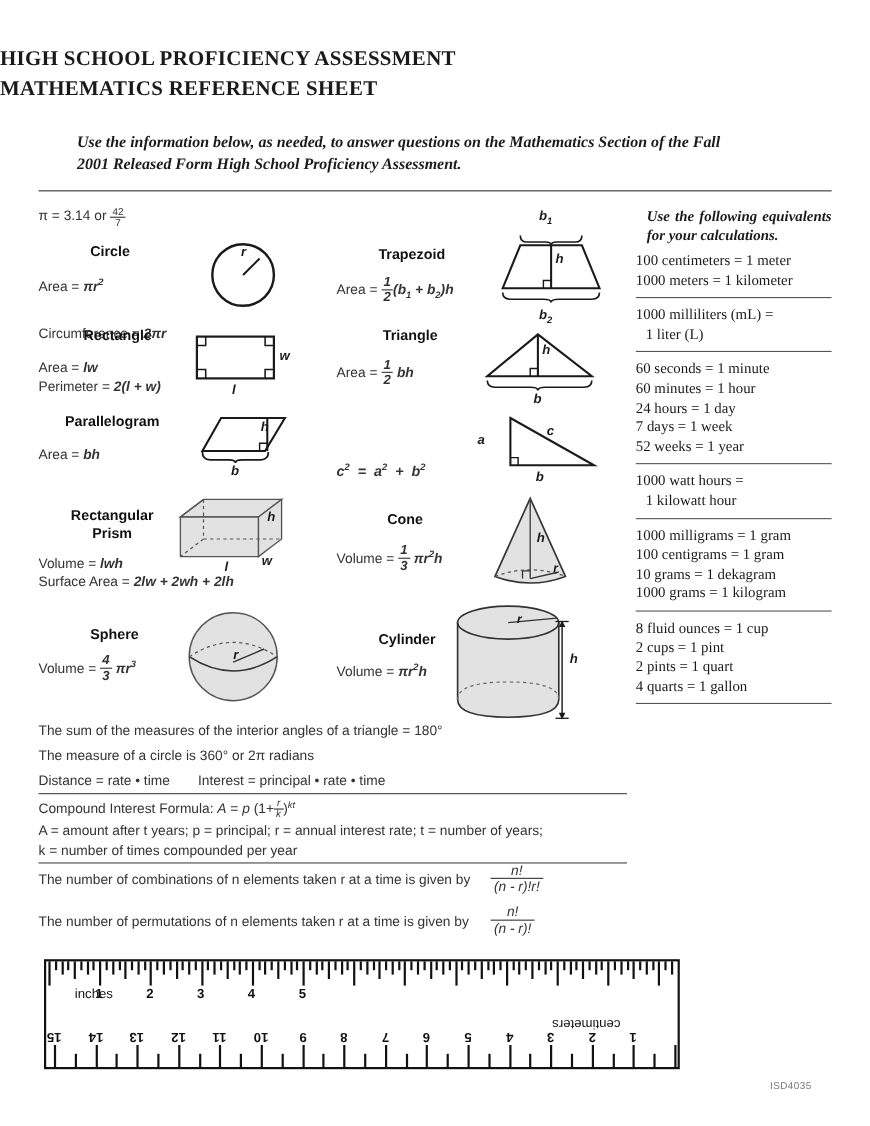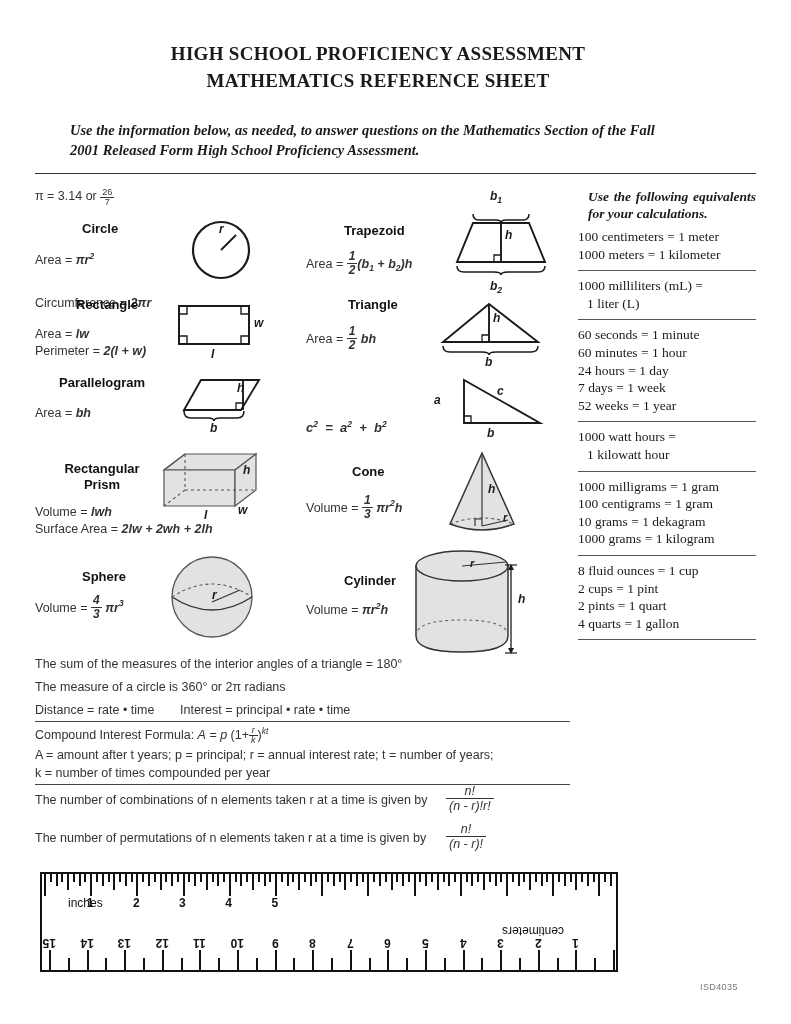"HIGH SCHOOL PROFICIENCY ASSESSMENT" .title-block { text-align: center -> left }
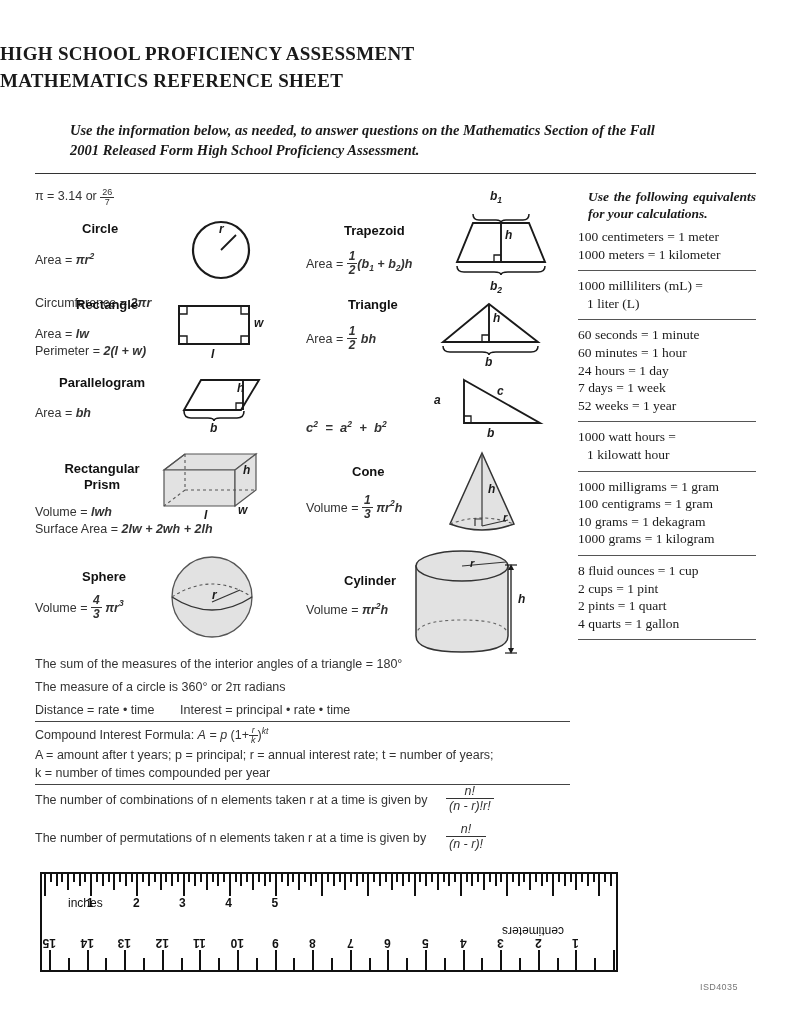"26" span.n { text: 26 -> 42 }
